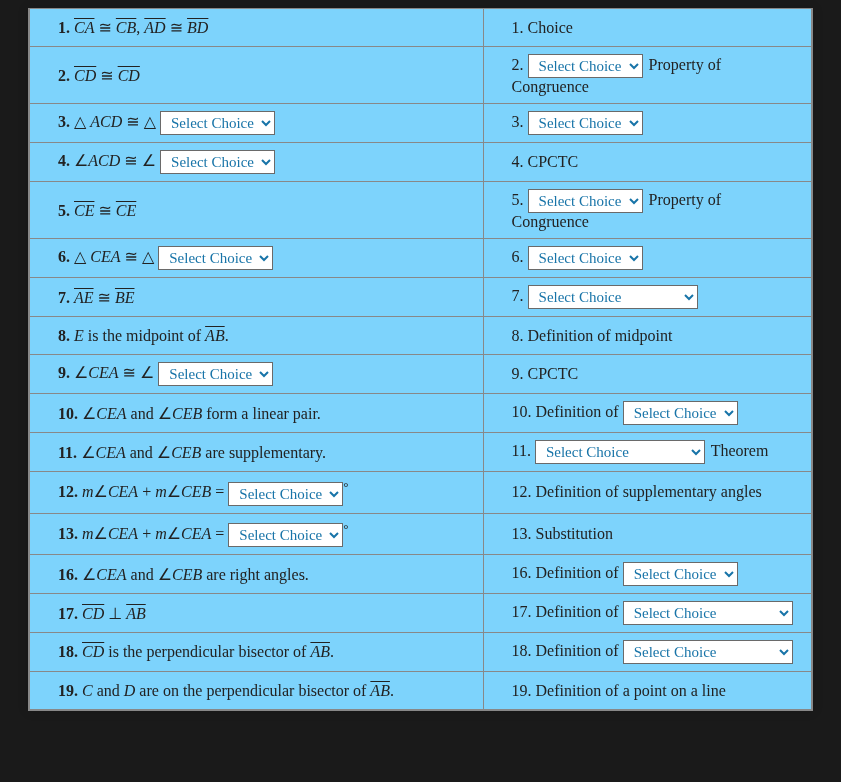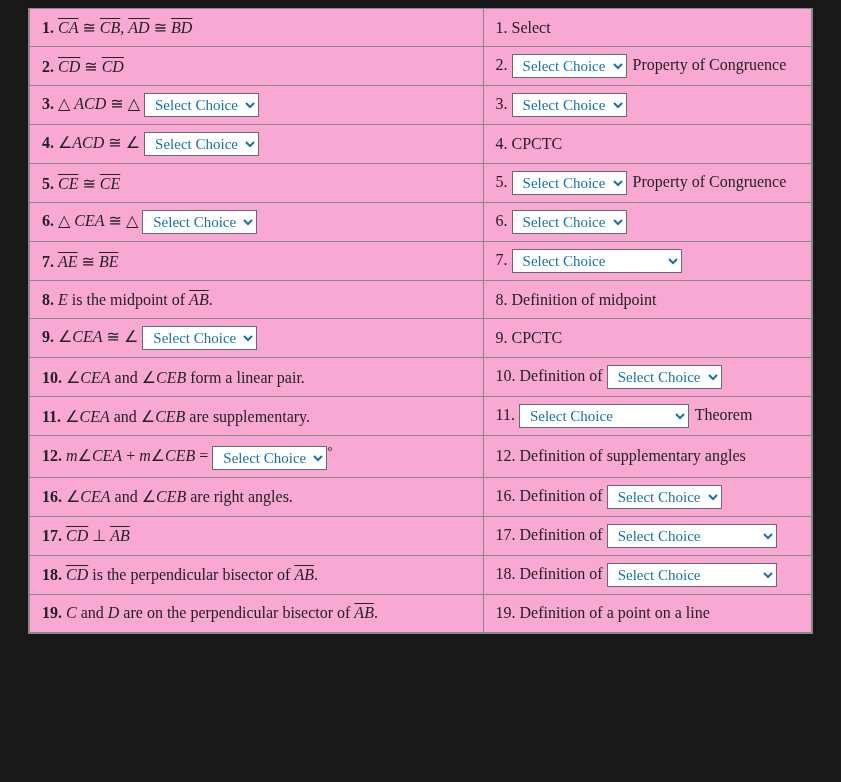"1. CA ≅ CB, AD" .proof-table td { background: #f9a8d4 -> #7dd3fc; padding: 7px 10px 7px 12px -> 7px 10px 7px 28px }
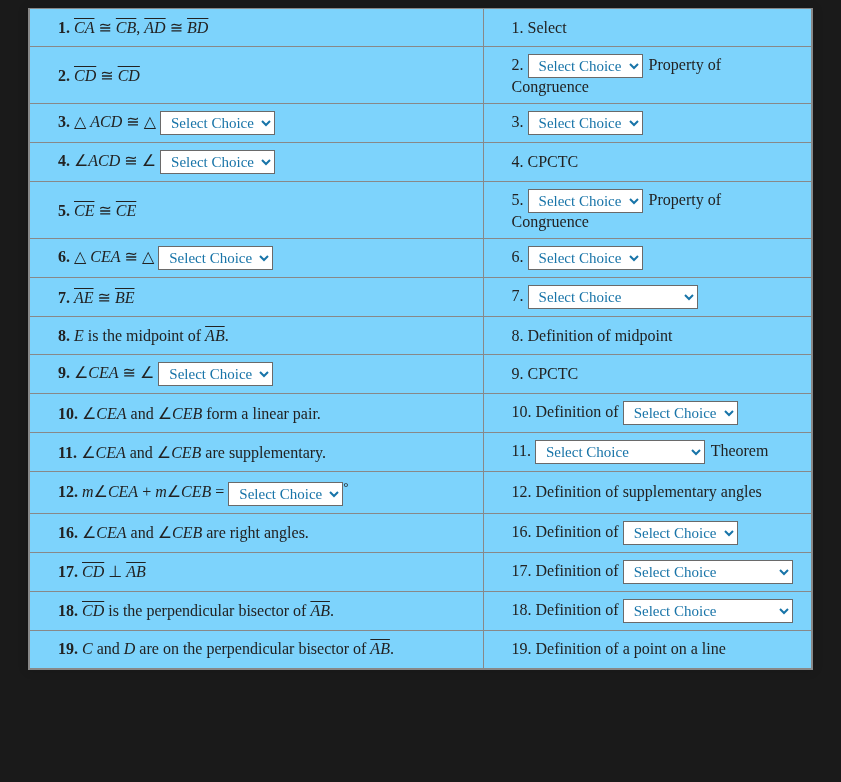"Select" span { text: Select -> Choice }
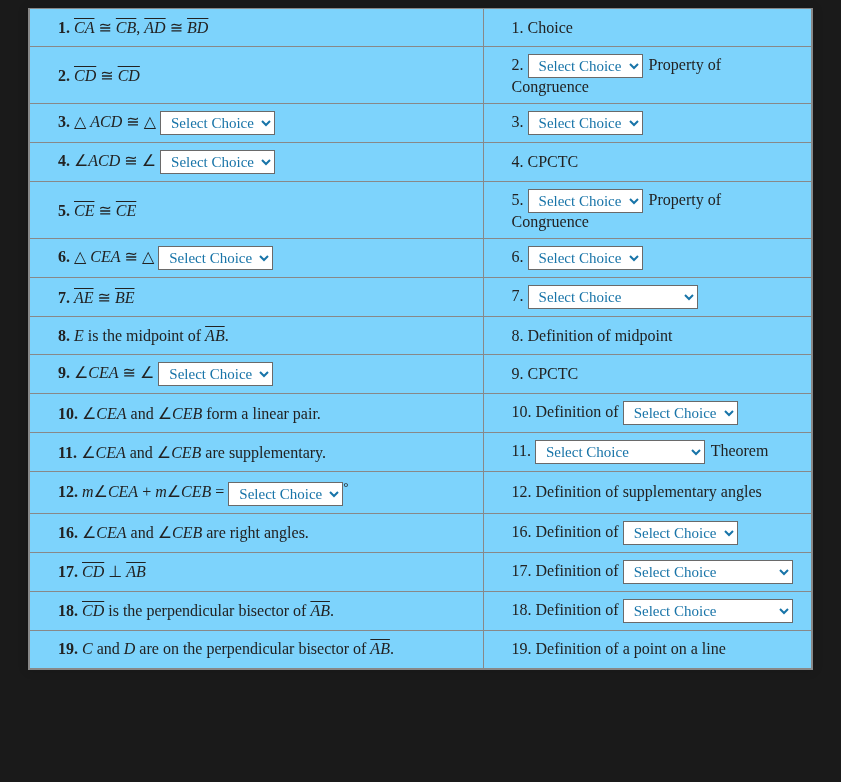"13. m∠CEA + m∠CEA =" tr { html: none -> <tr> <td><span>13.</span> <span><span>m</span>∠<span>CEA</span> + <span>m</span>∠<span>CEA</span> = </span><select><option>Select Choice</option></select><span>°</span></td> <td><span>13. </span><span>Substitution</span></td> </tr> }
